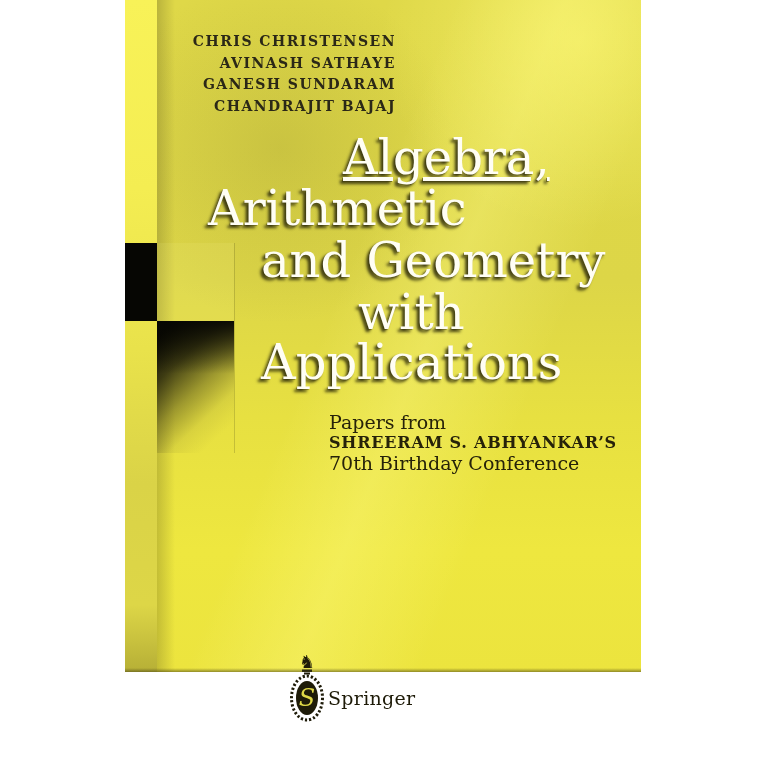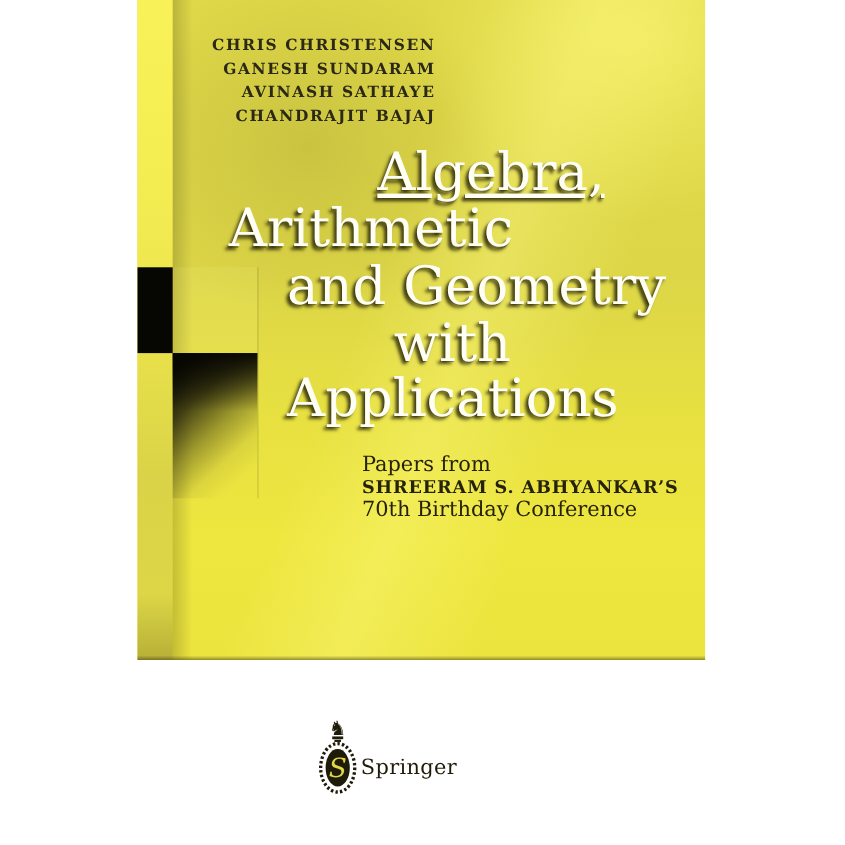"CHRIS CHRISTENSEN" .cover { height: 600px -> 672px }
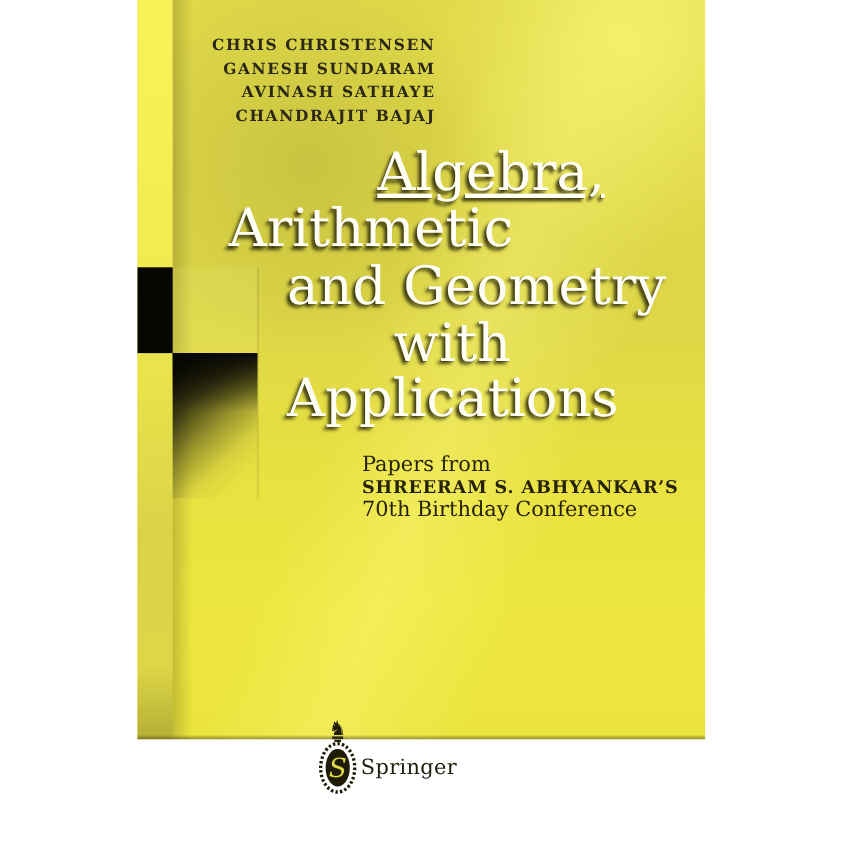"GANESH SUNDARAM" div { order: before "AVINASH SATHAYE" -> after "AVINASH SATHAYE" }
